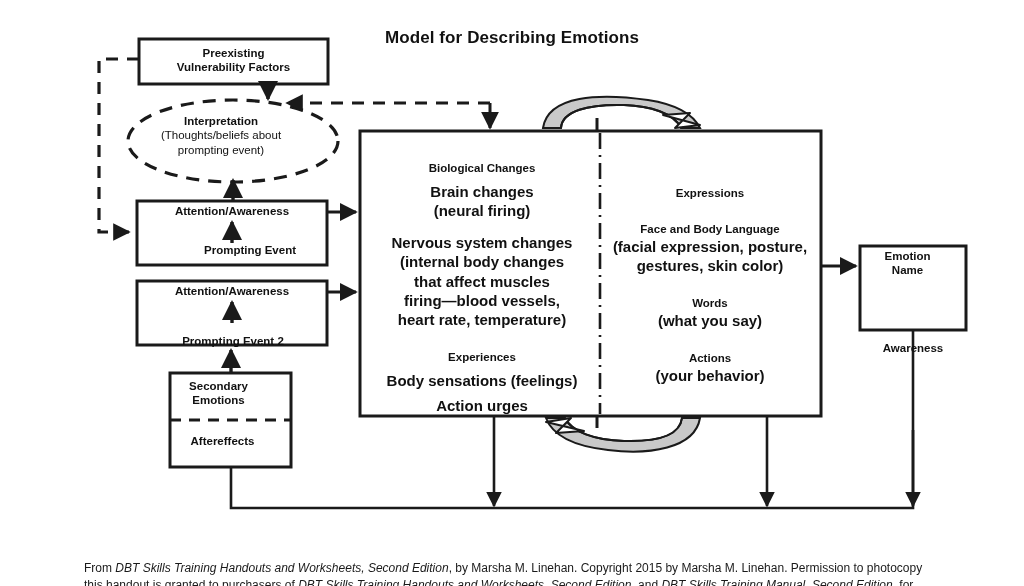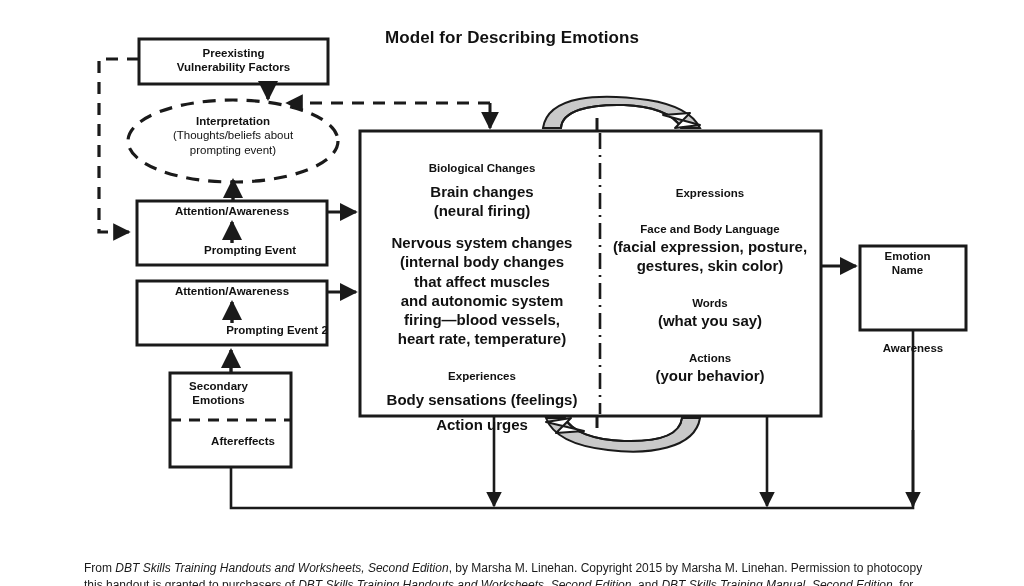"Interpretation" div.tbox { left: 128px -> 116px }
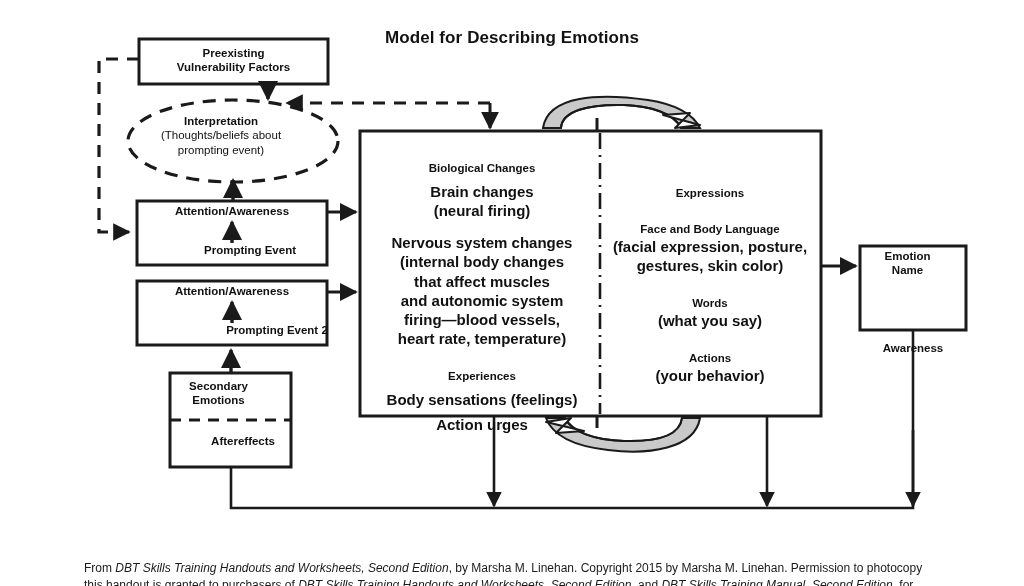"and autonomic system" div.col-body { html: <div>and autonomic system</div> -> none }
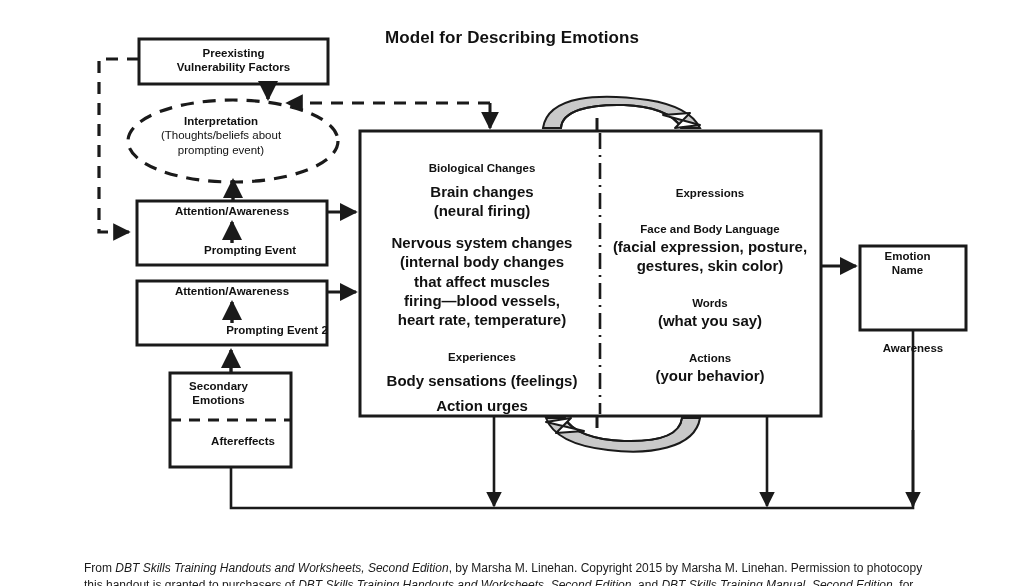"Prompting Event 2" div.tbox { padding-left: 44px -> none; top: 323px -> 334px }
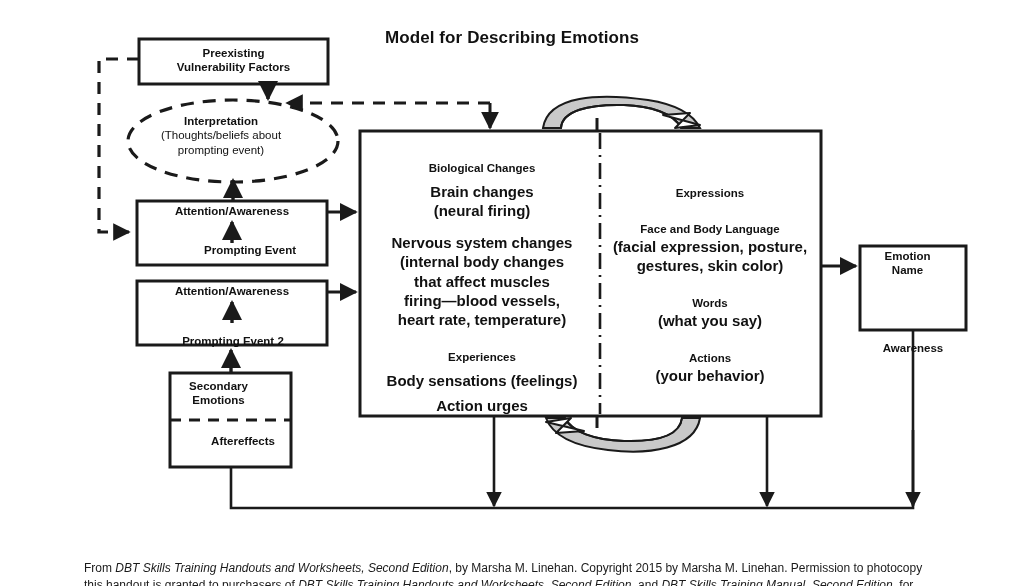"Aftereffects" div.tbox { text-align: right -> none }
